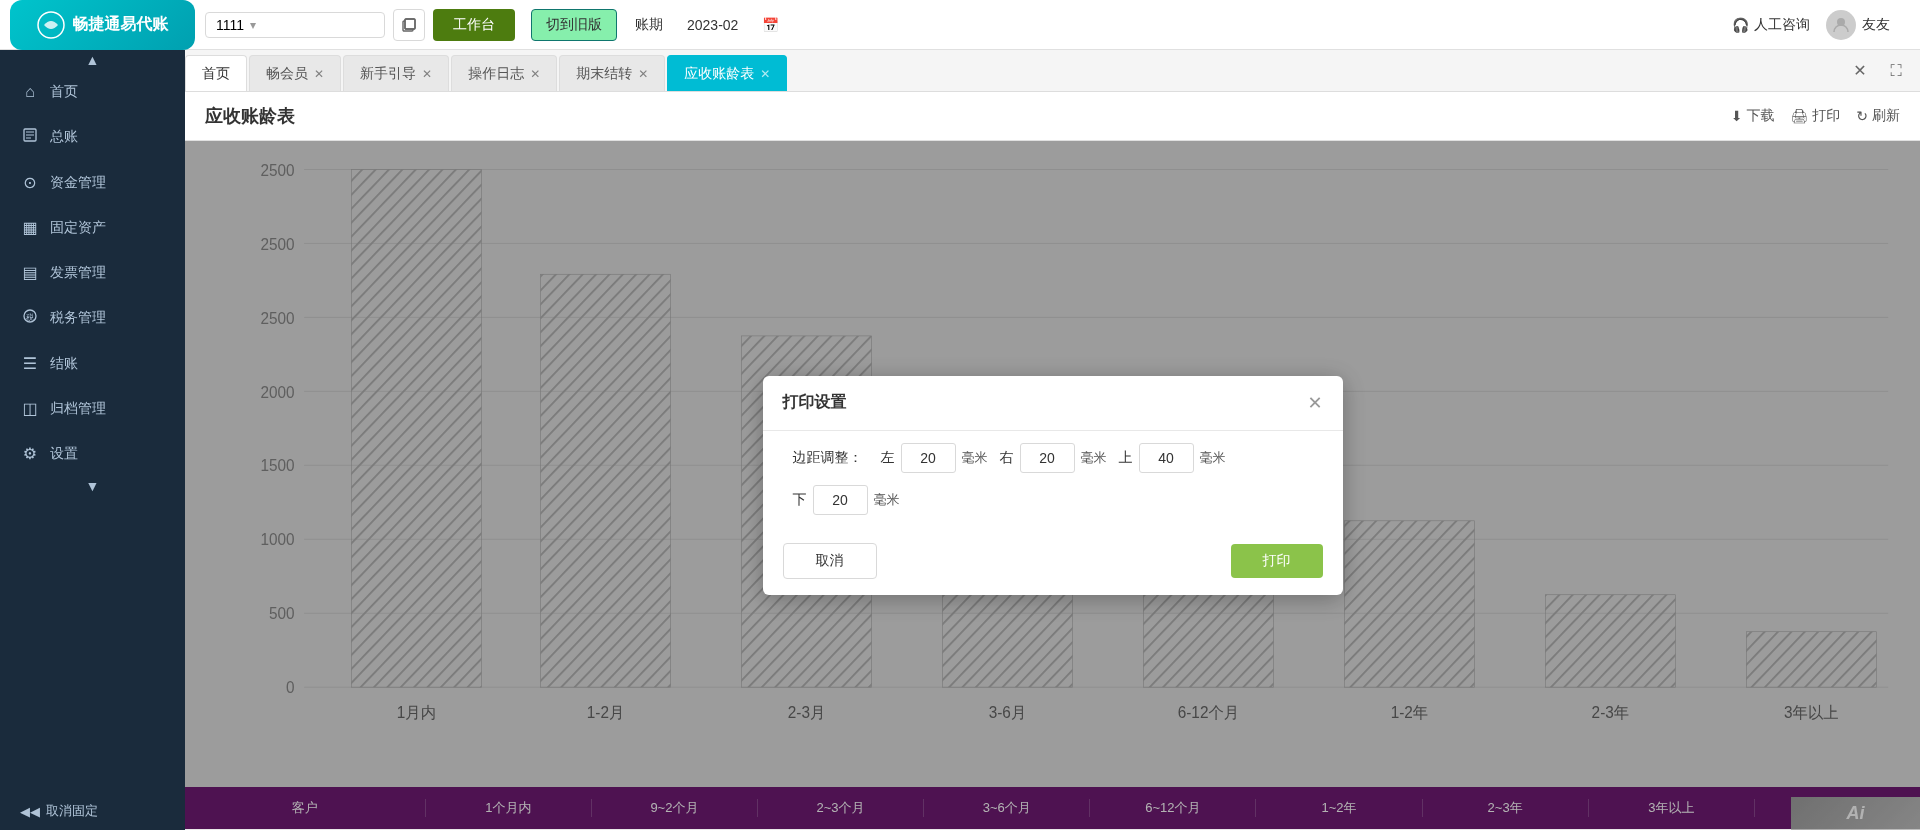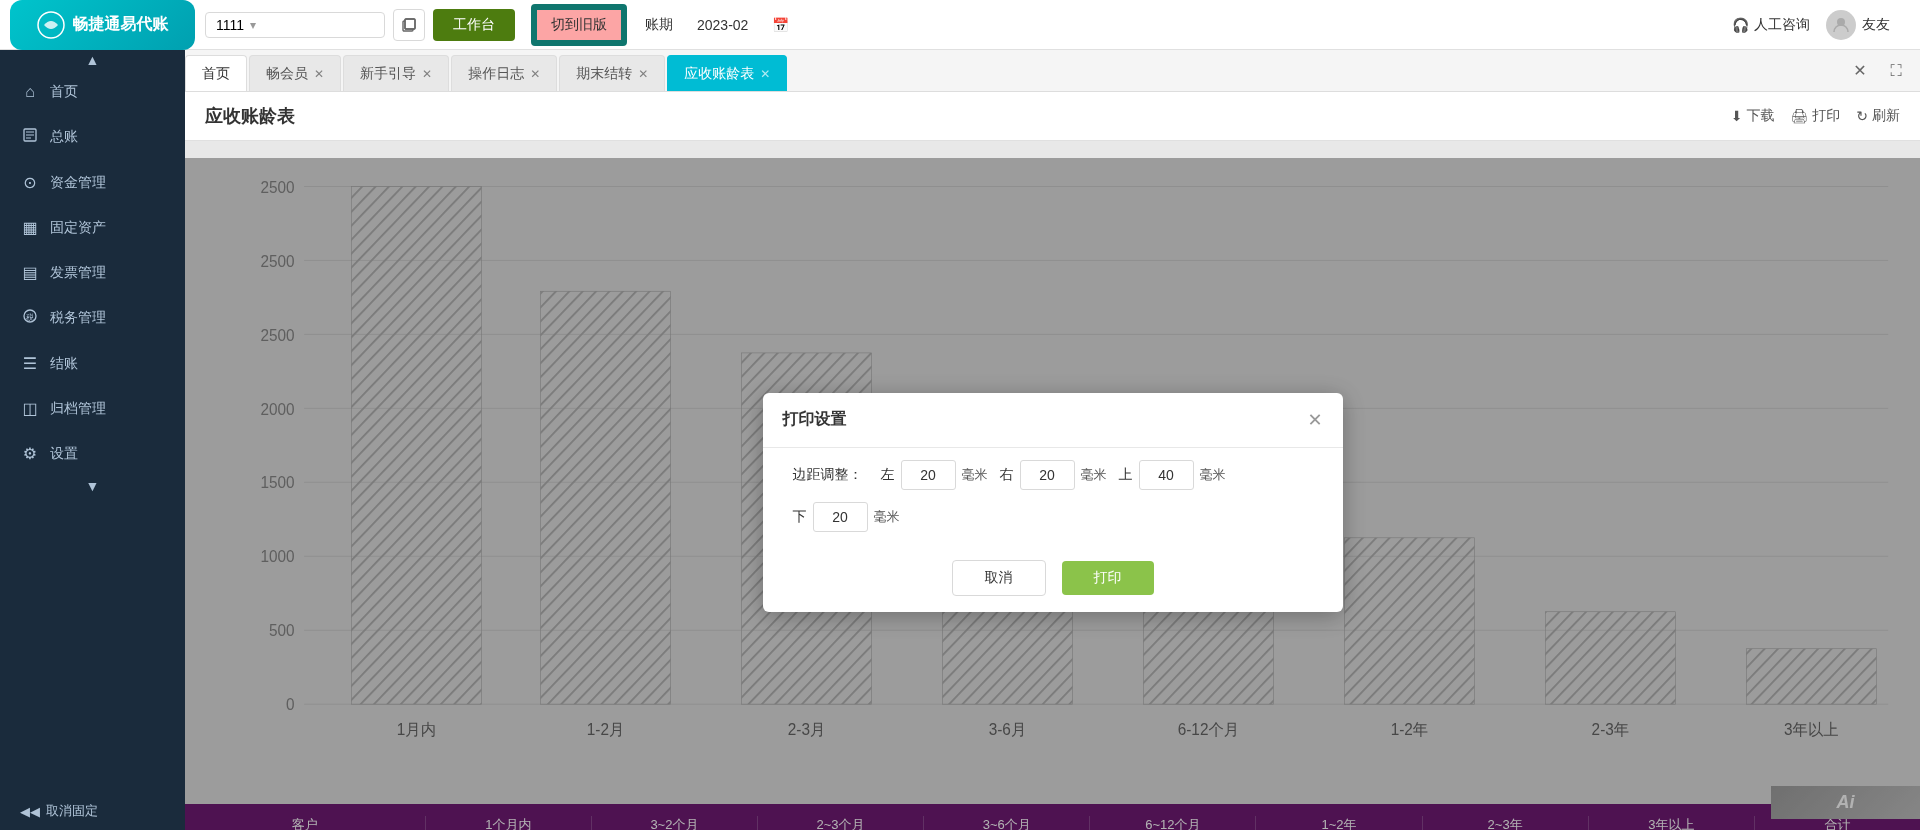"切到旧版" .switch-old-btn { background: #fca5a5 -> #86efac; border: 6px solid #0f766e -> 1px solid #0f766e }
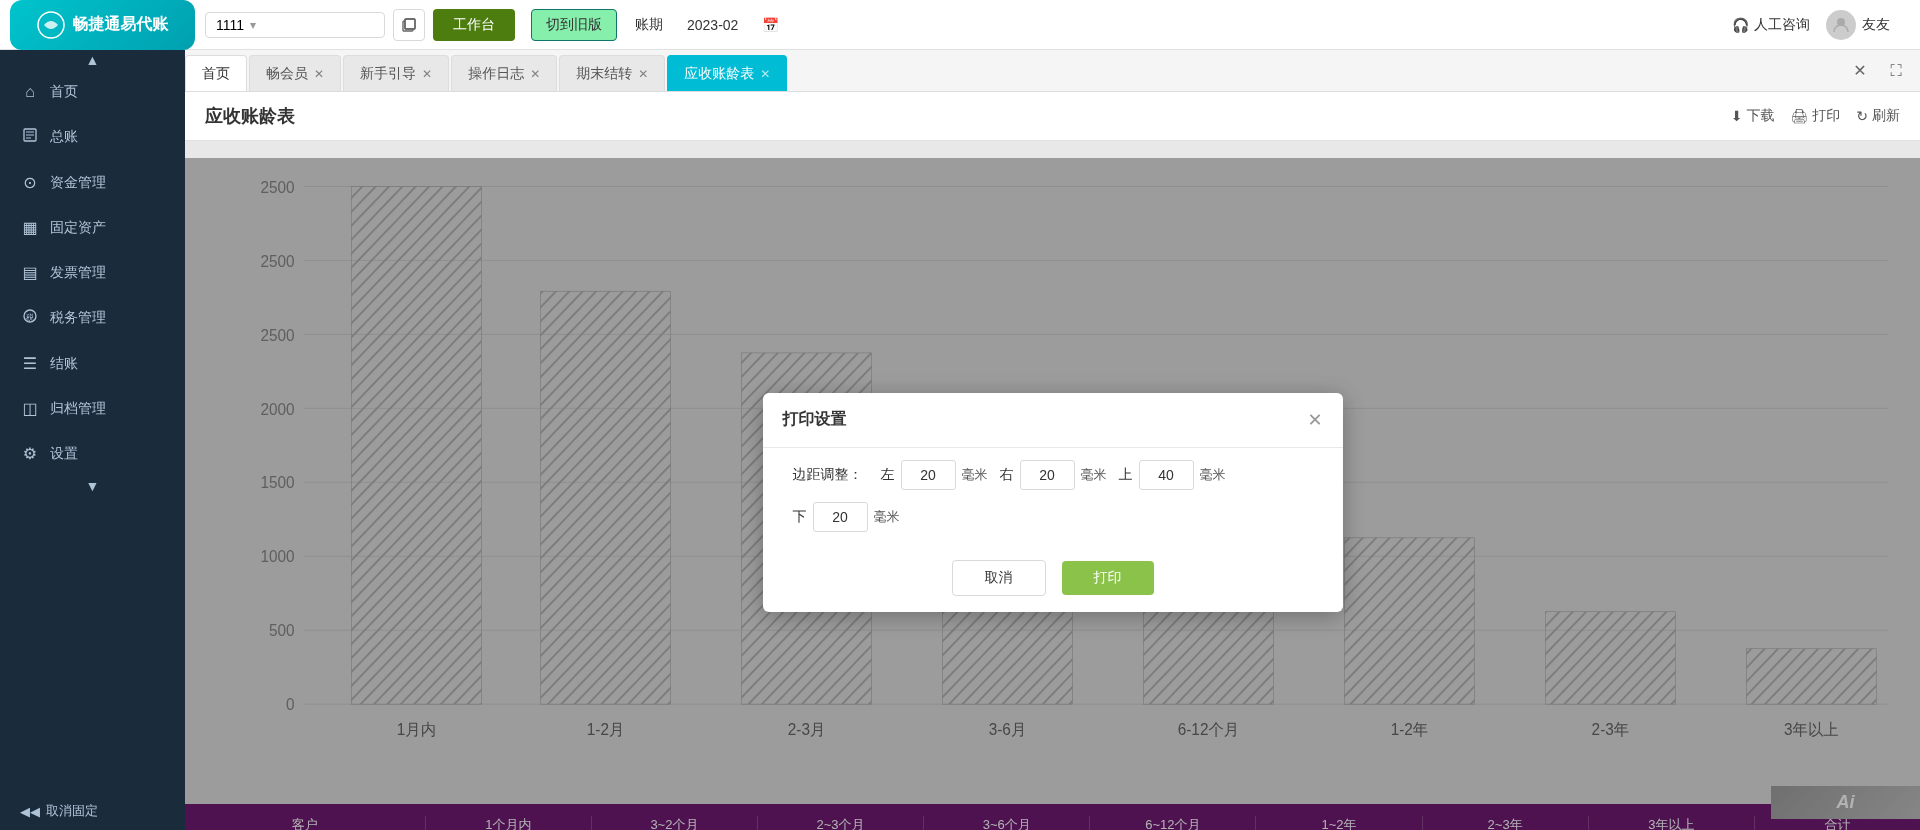"2500" .chart-container { margin-top: 17px -> none }
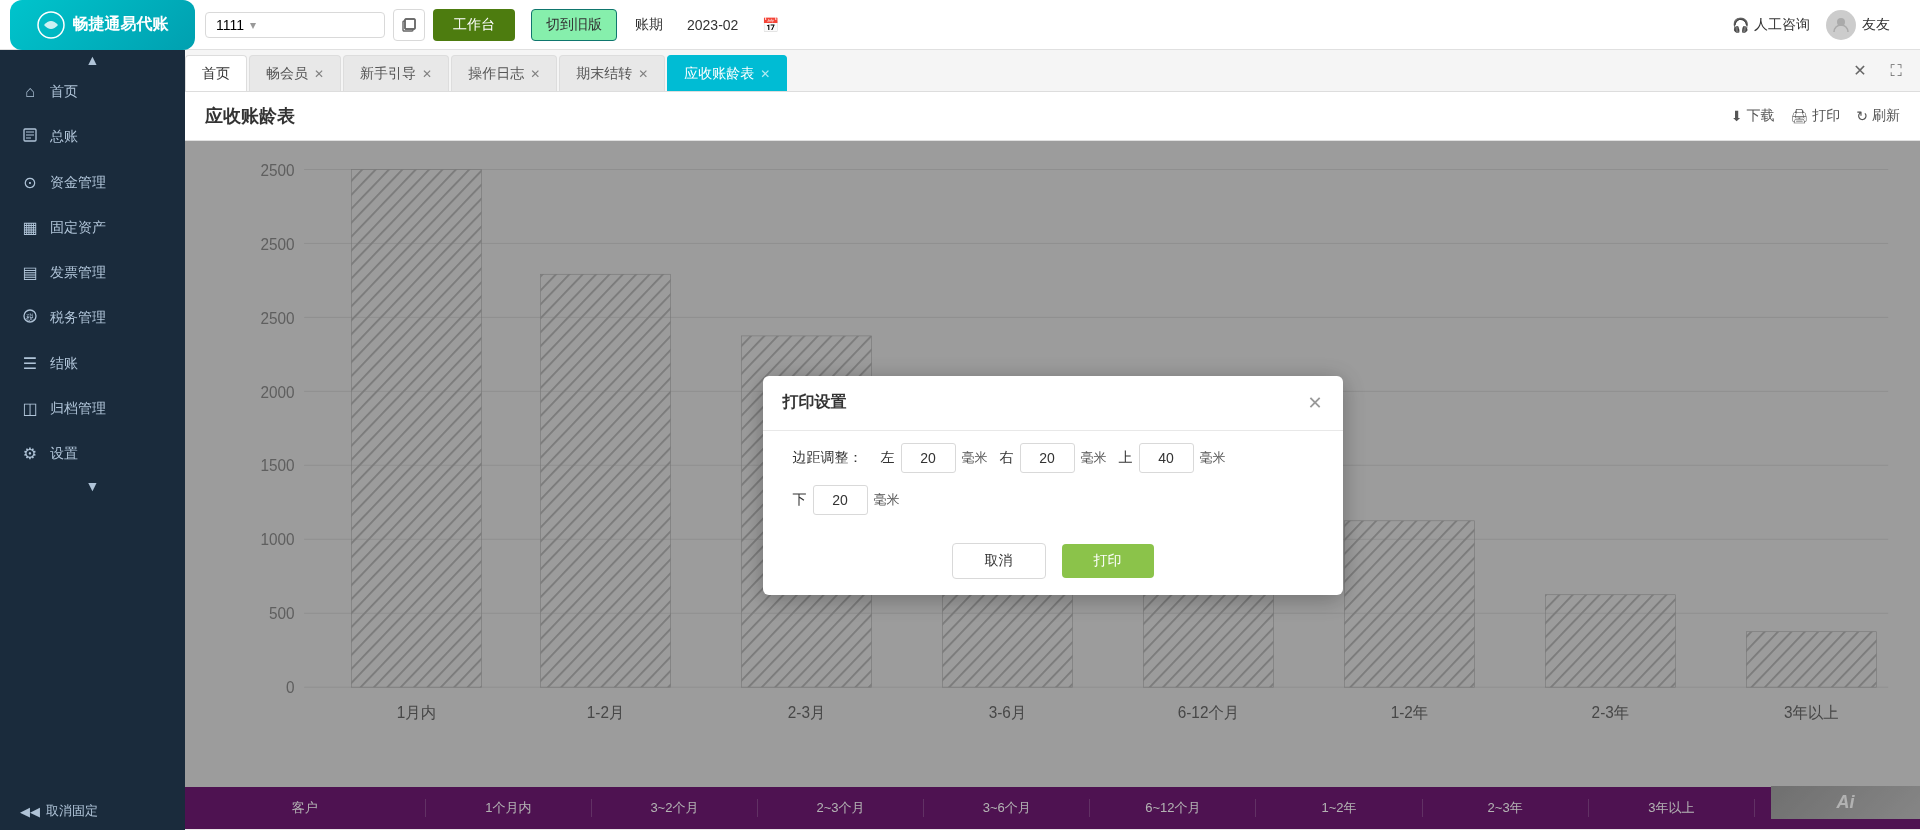"取消" .modal-footer { justify-content: center -> space-between }
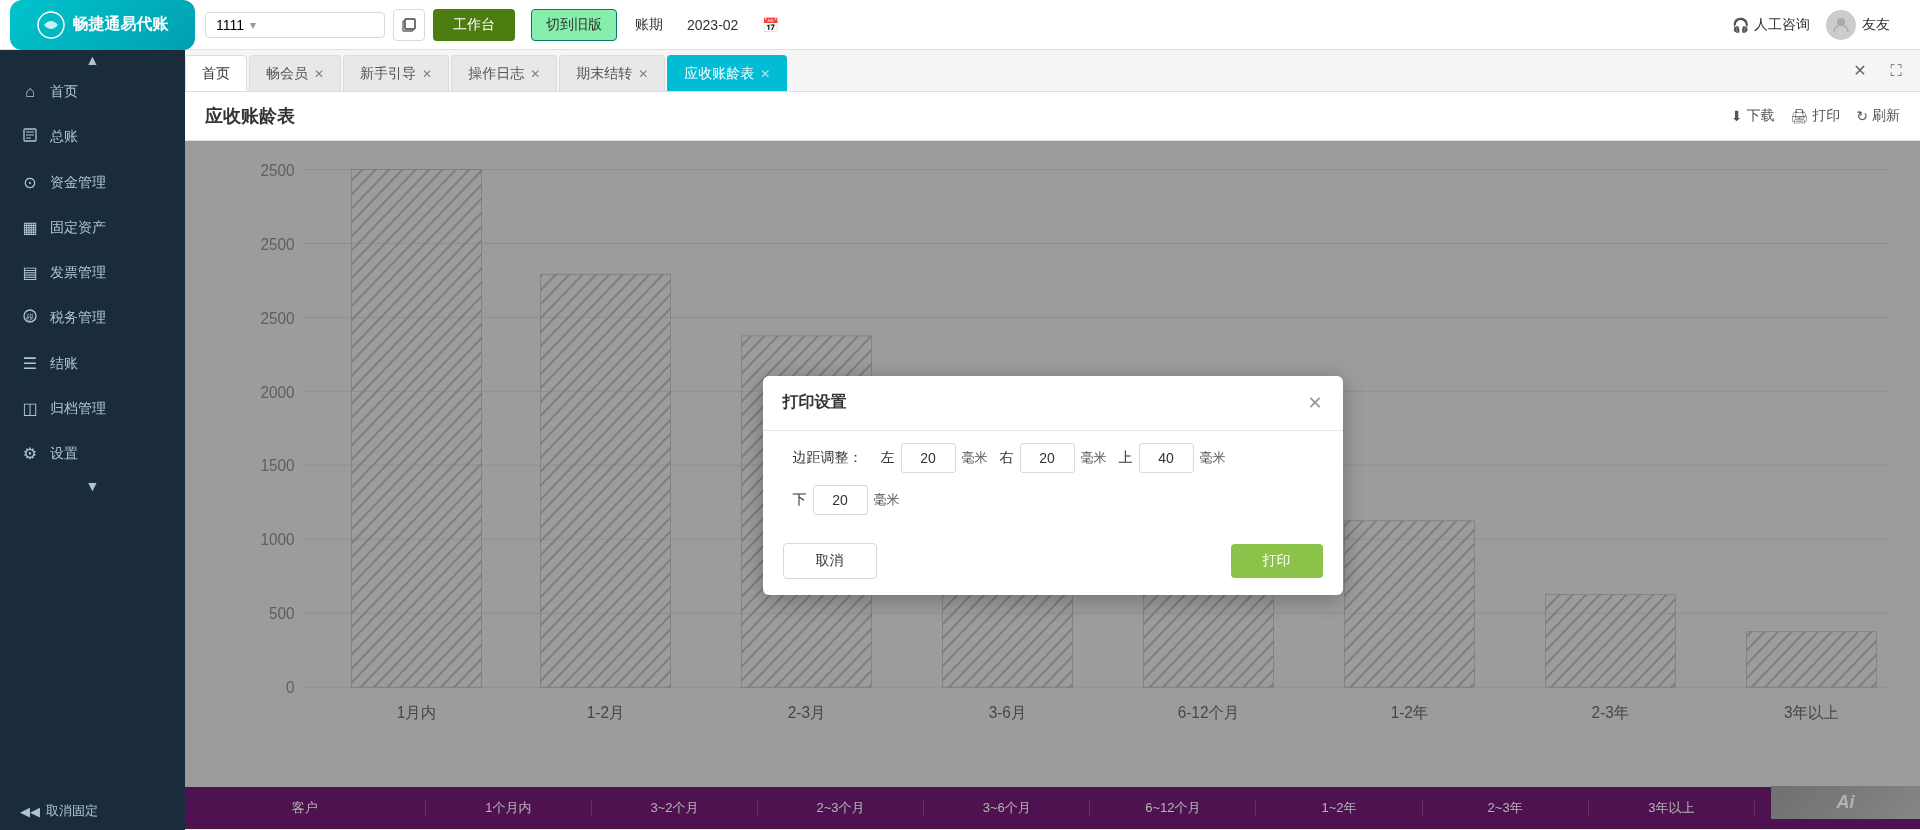"3~2个月" span { text: 3 -> 9 }
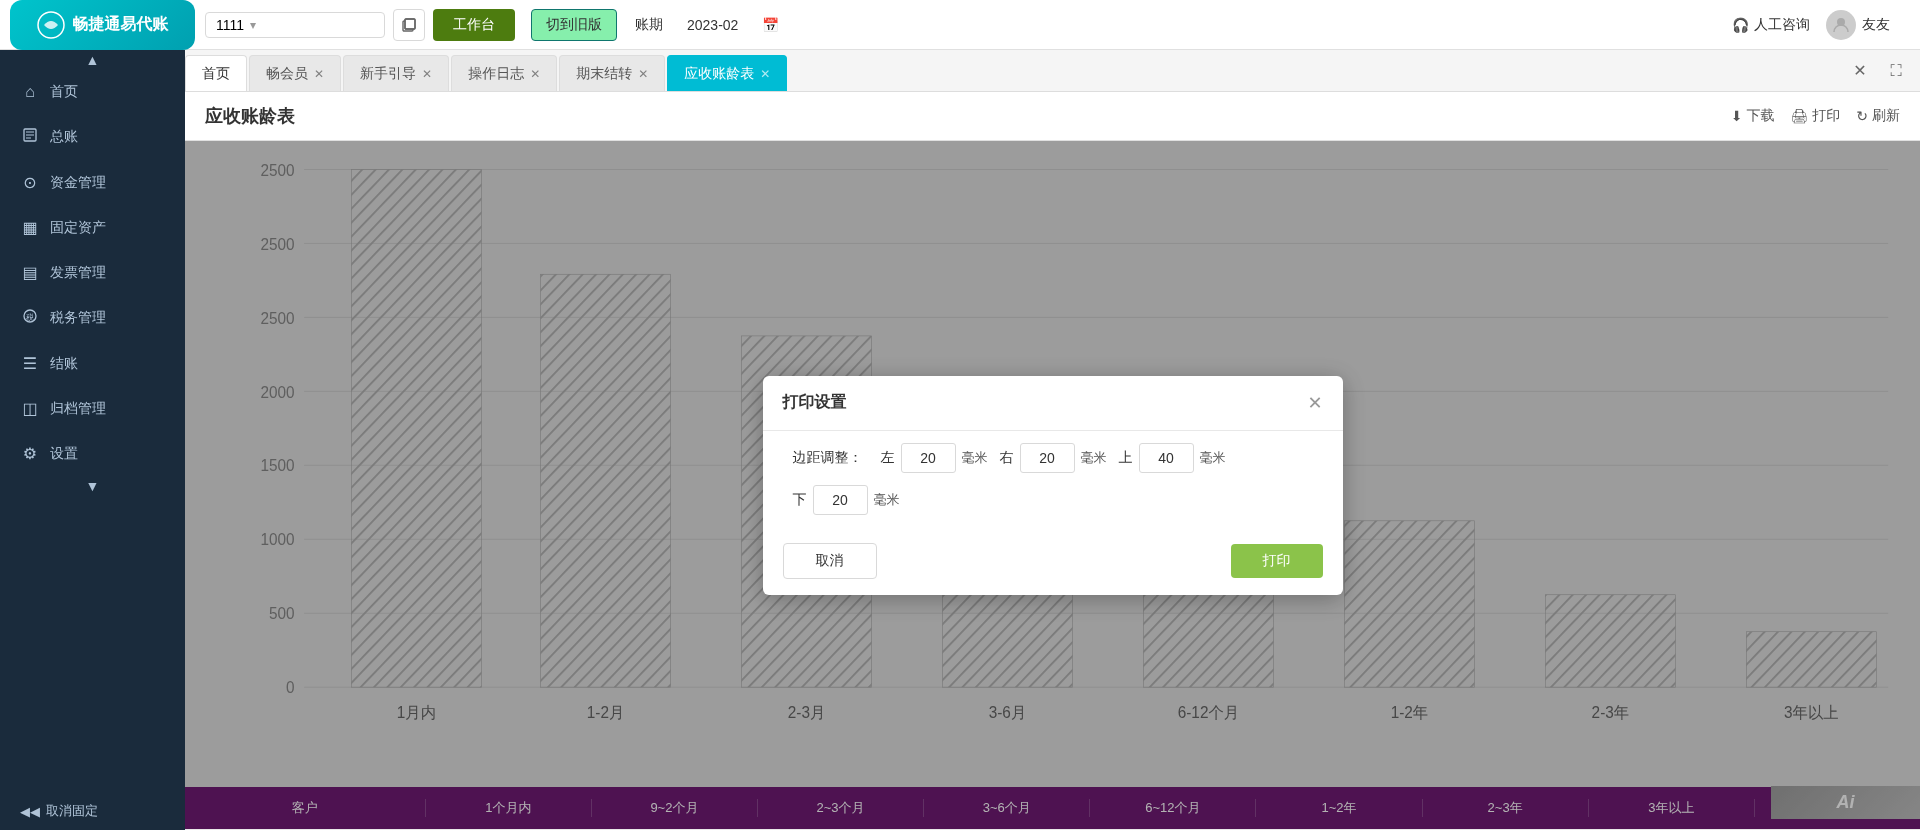"Ai" .ai-badge { bottom: 11px -> 0; width: 149px -> 129px }
